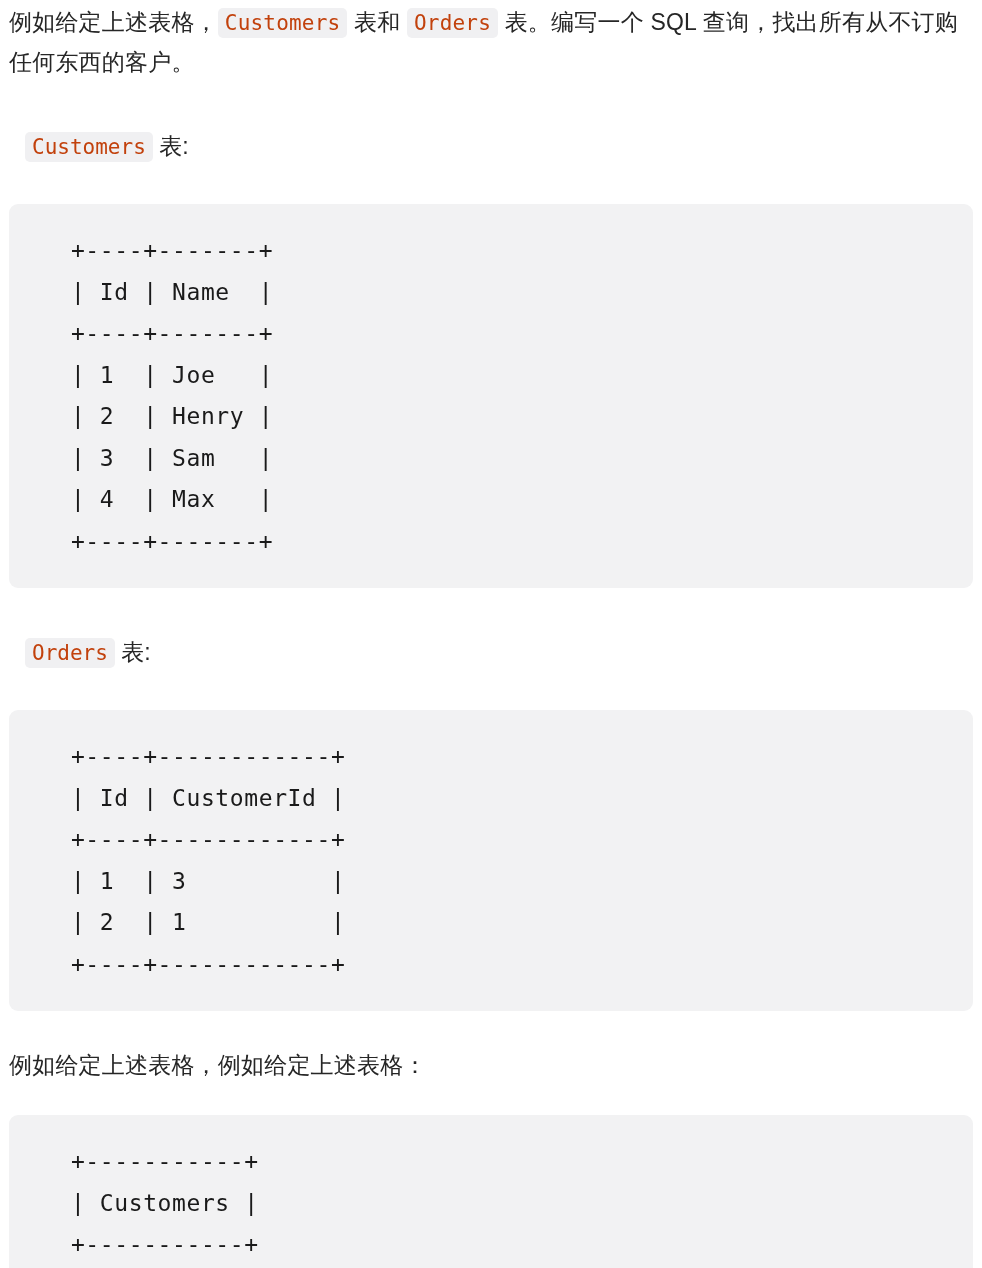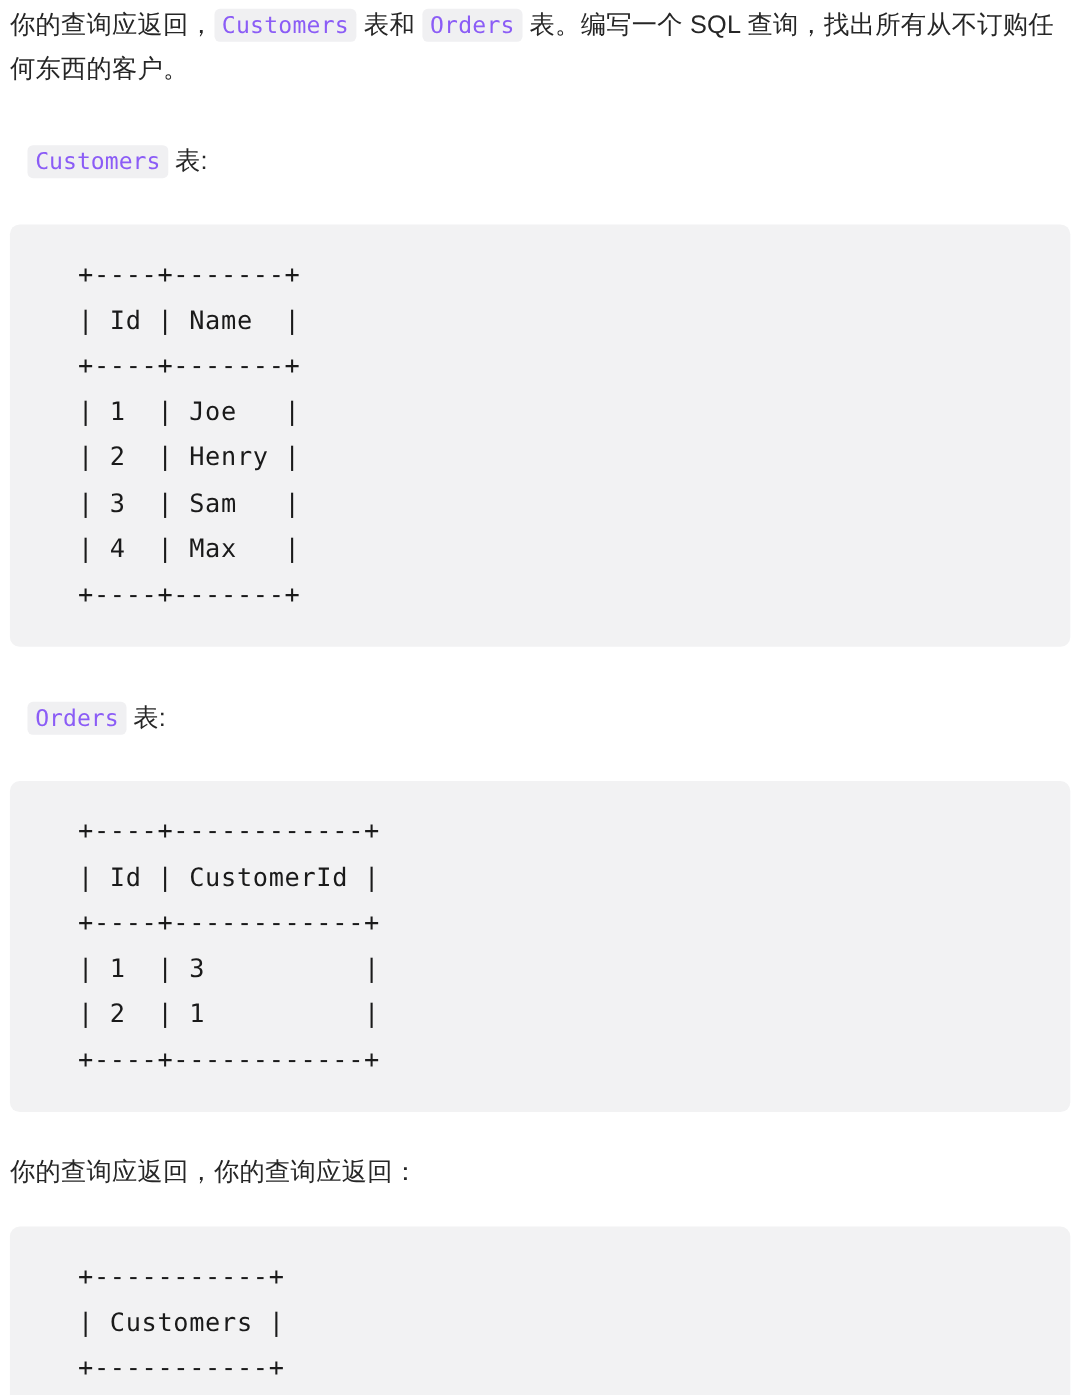"你的查询应返回，" span { text: 你的查询应返回 -> 例如给定上述表格 }
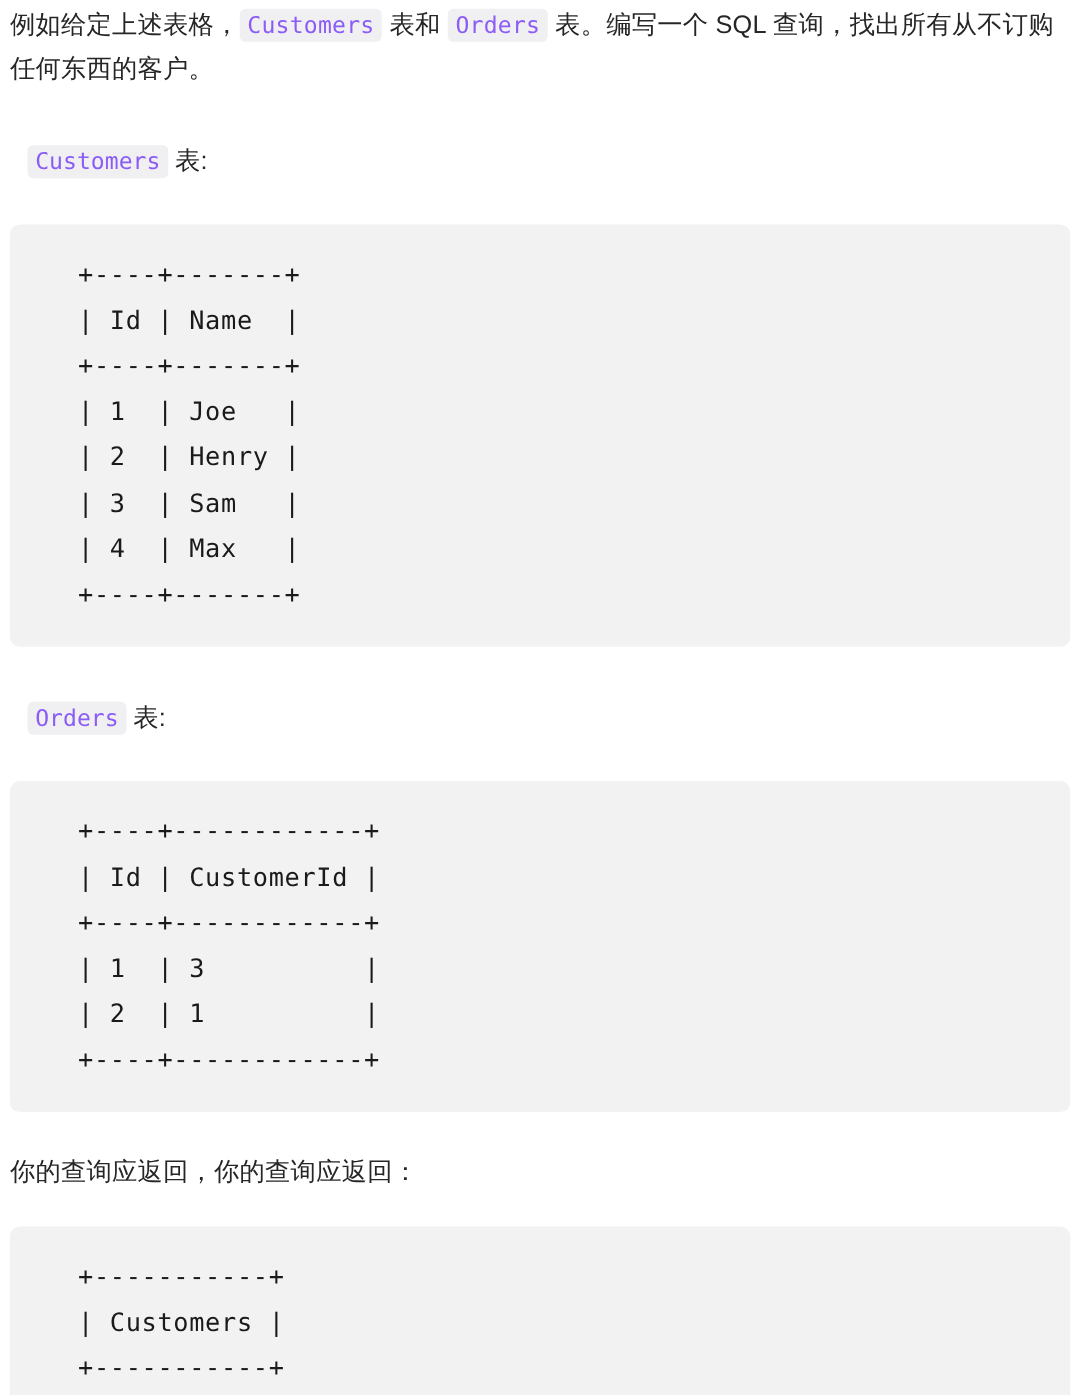"Customers" code.inline { color: #8b5cf6 -> #c2410c }
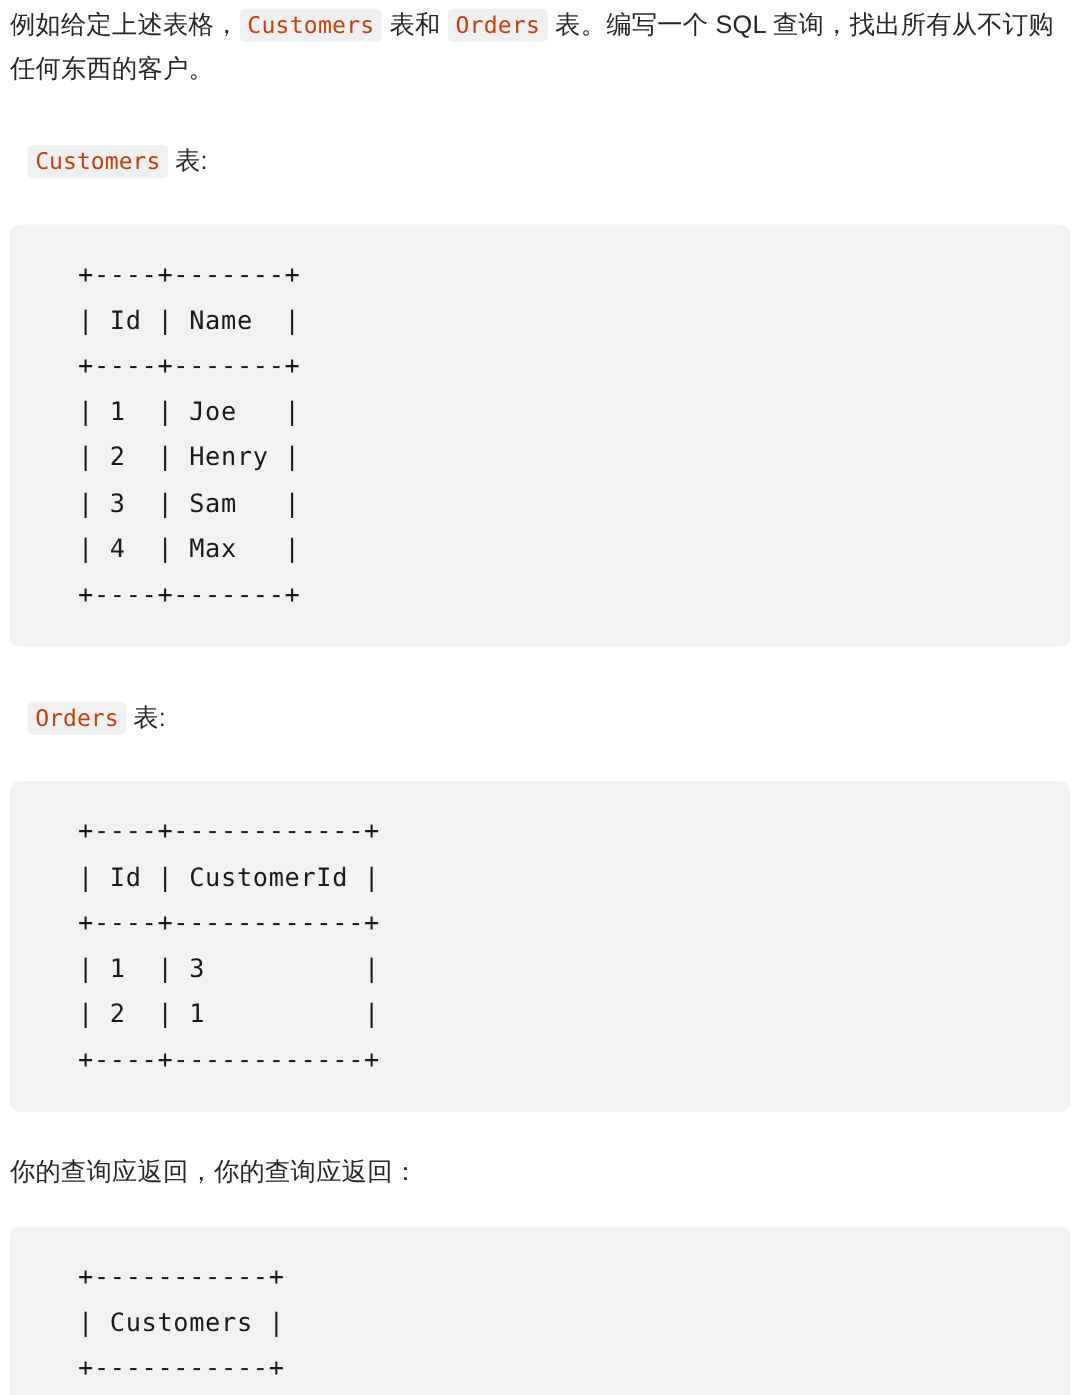"你的查询应返回，你的查询应返回：" p.para { text: 你的查询应返回，你的查询应返回 -> 例如给定上述表格，例如给定上述表格 }
